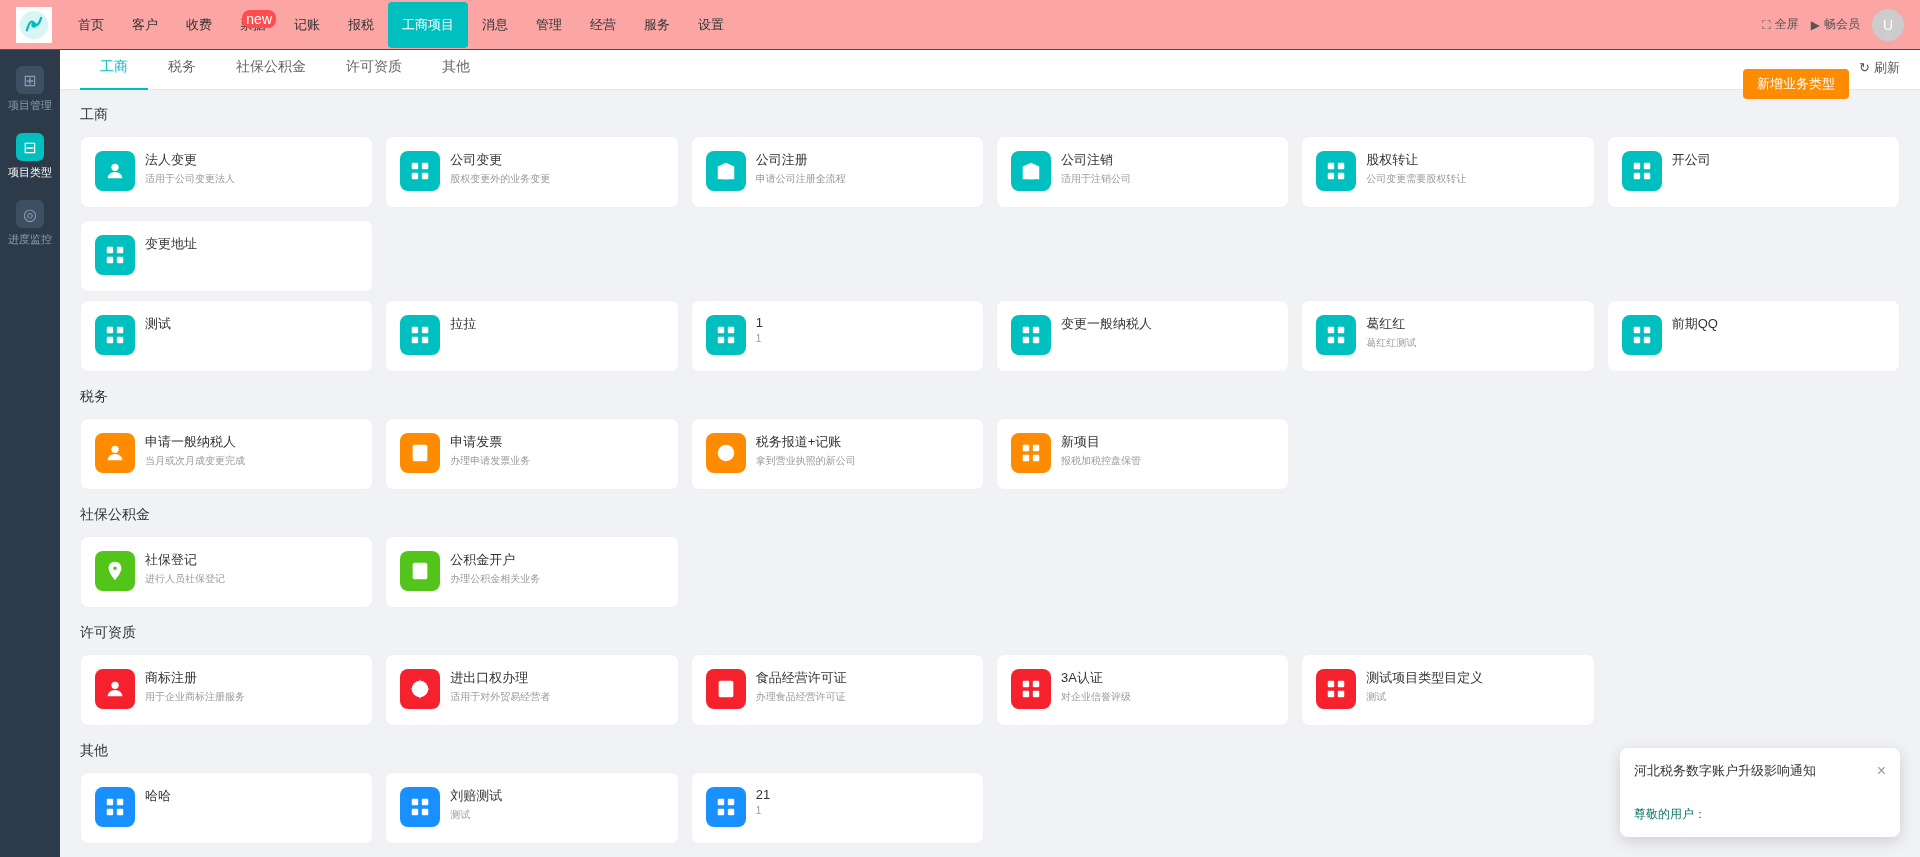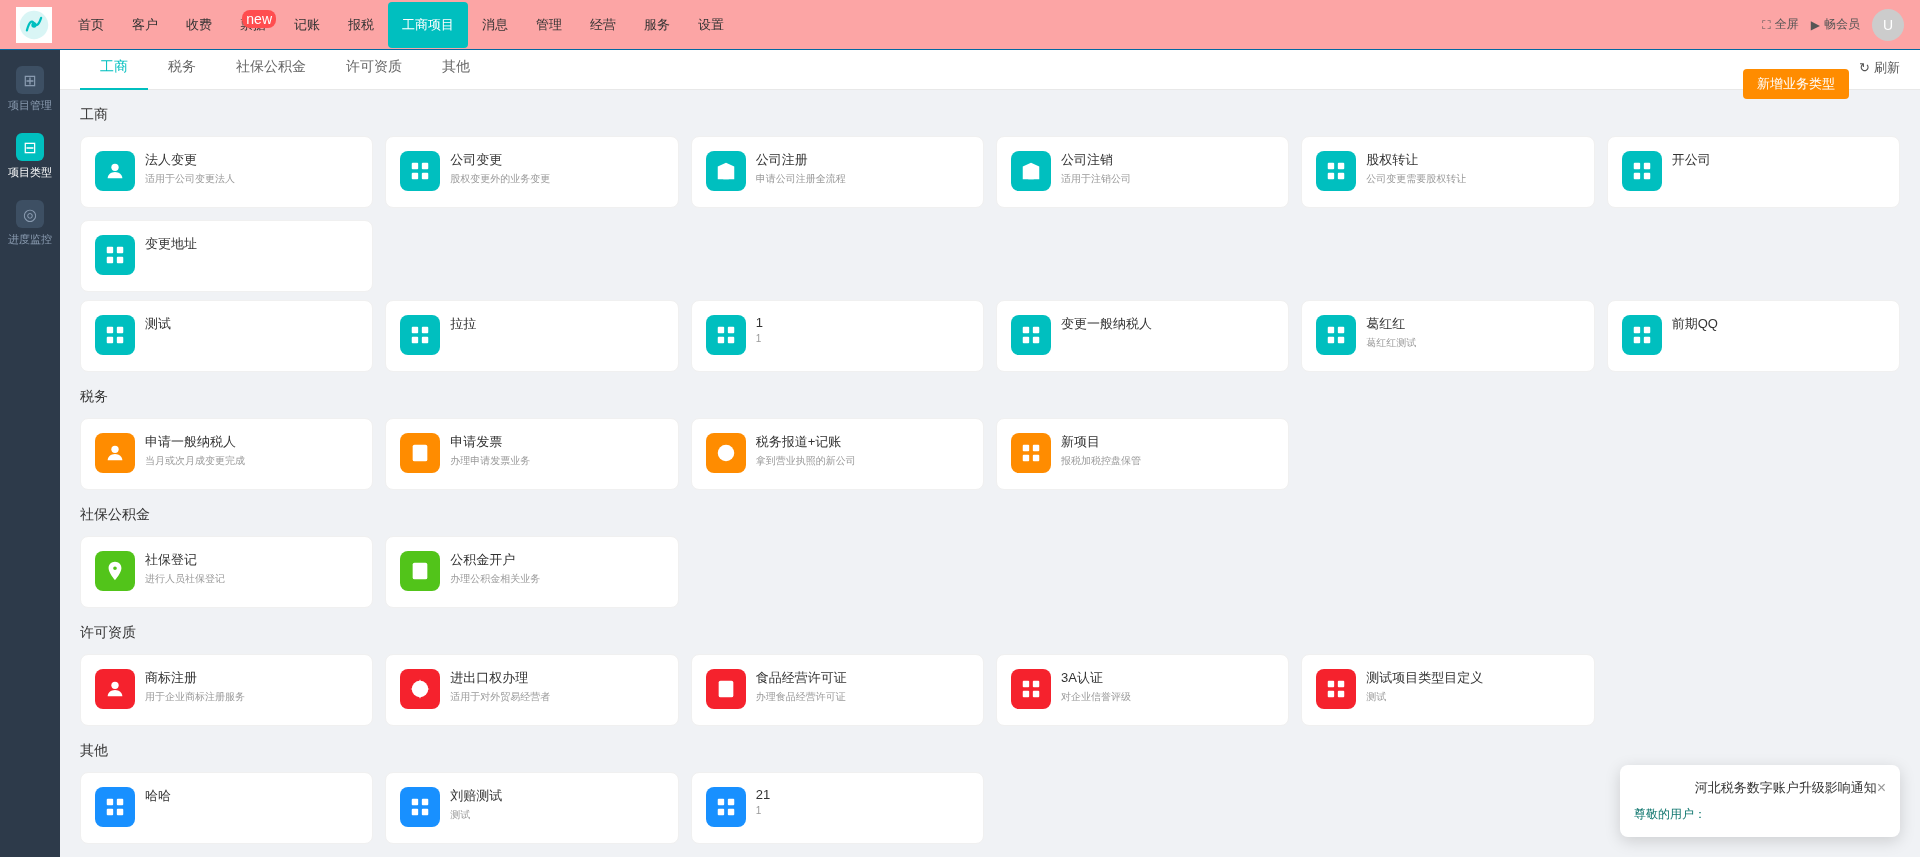"河北税务数字账户升级影响通知" .notification-header { justify-content: flex-end -> space-between; margin-bottom: 8px -> 25px }
